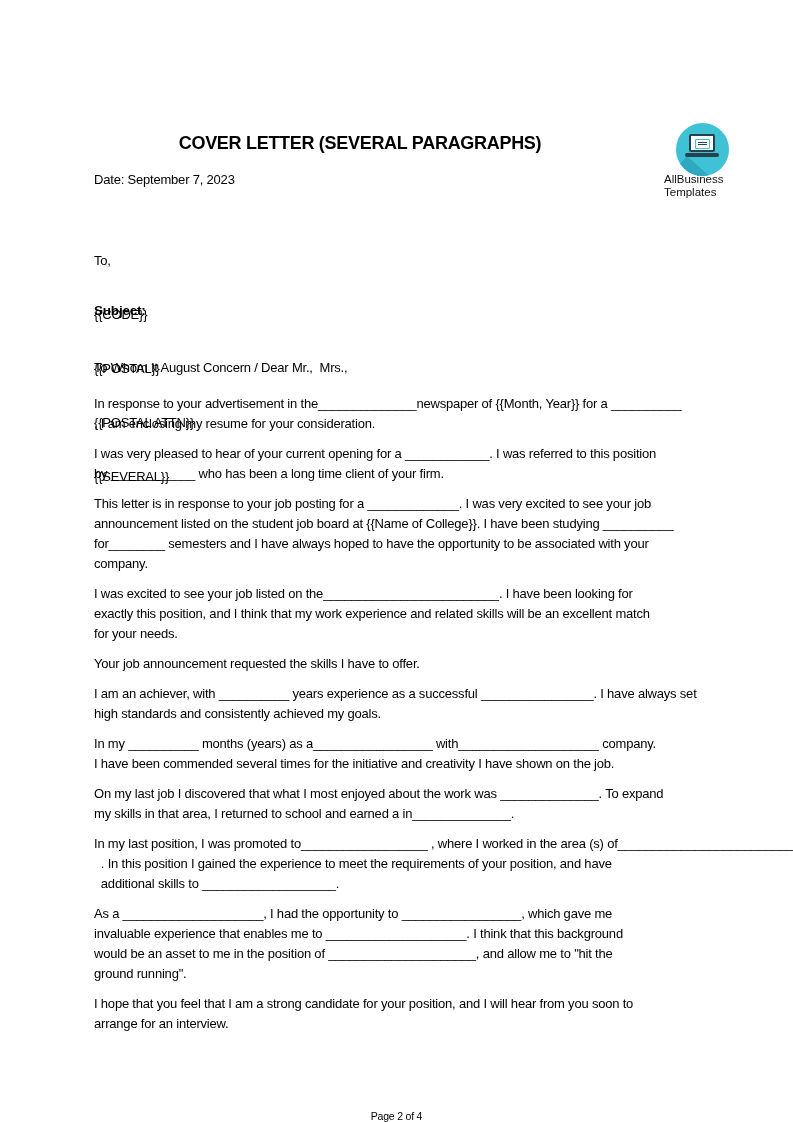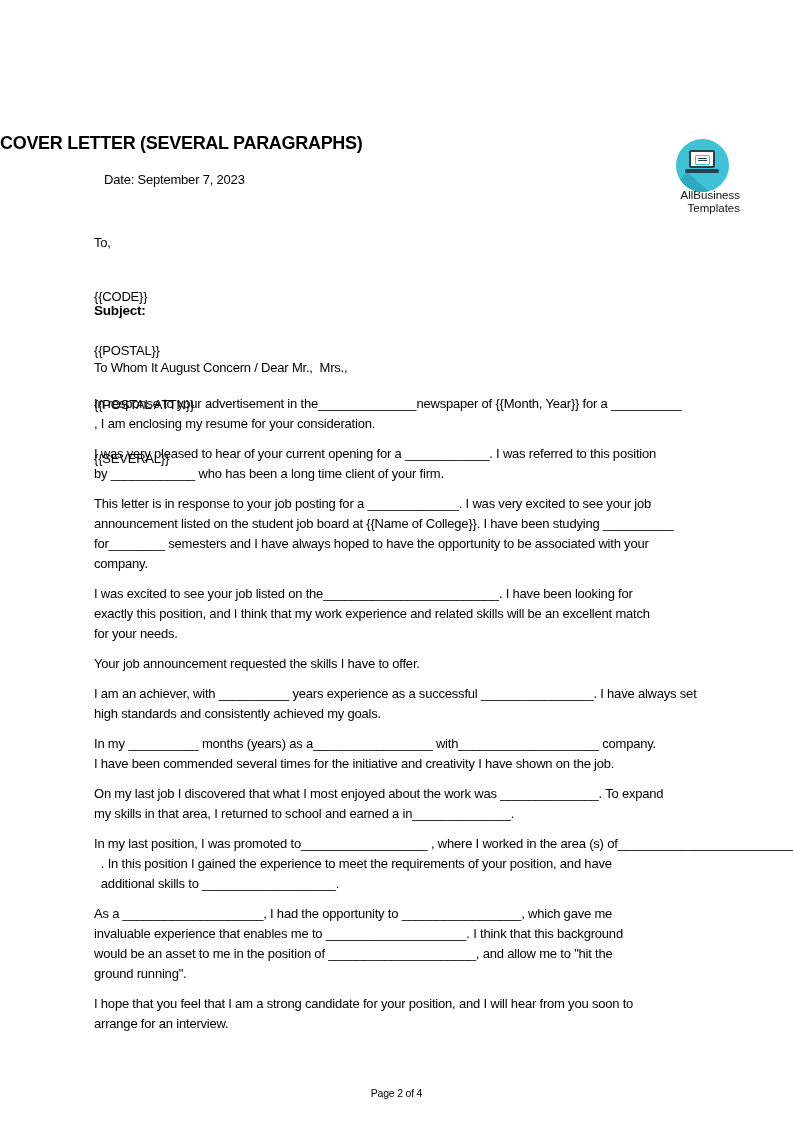"COVER LETTER (SEVERAL PARAGRAPHS)" .title { text-align: left -> center }
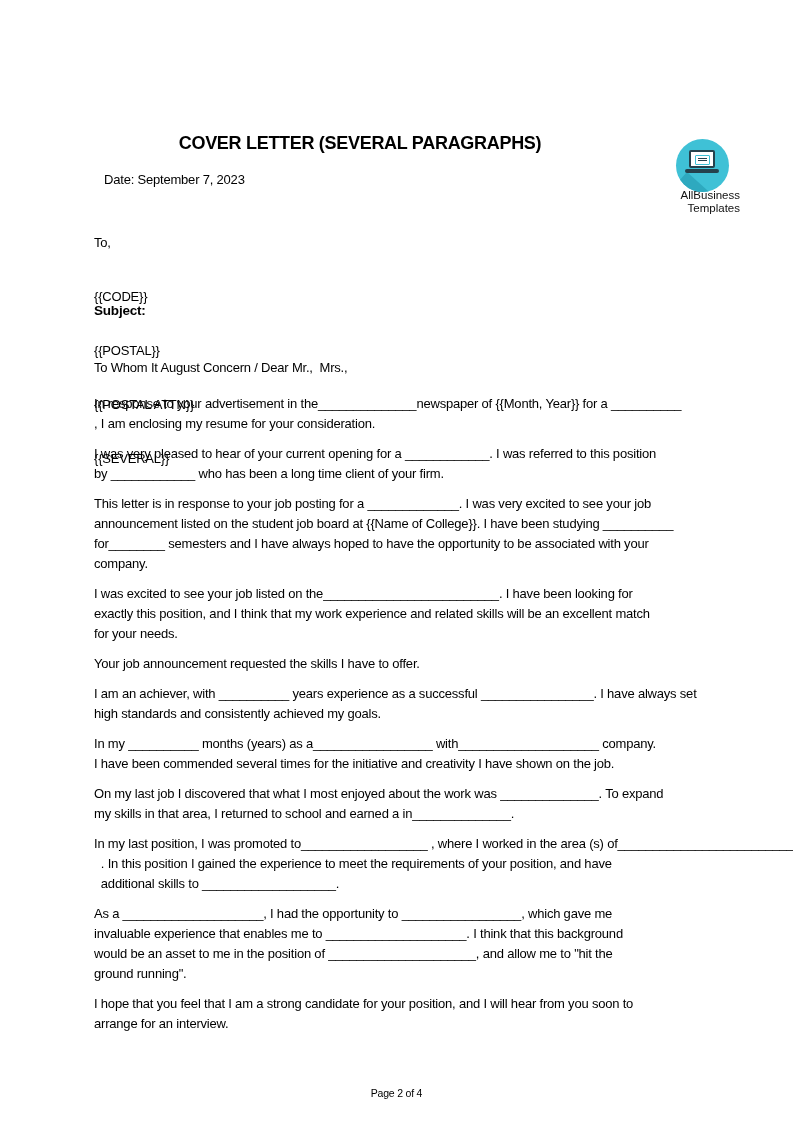"Date: September 7, 2023" .date { left: 104px -> 94px }
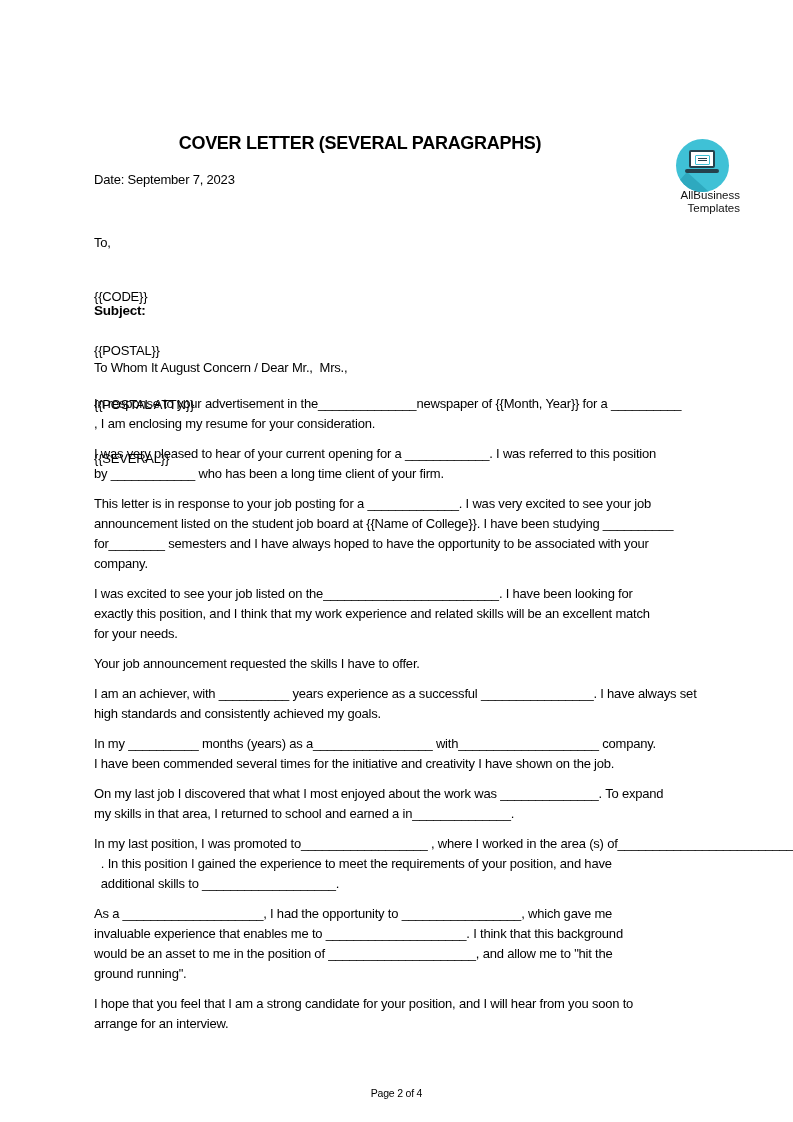"AllBusiness" .logo { text-align: right -> left; top: 139px -> 123px }
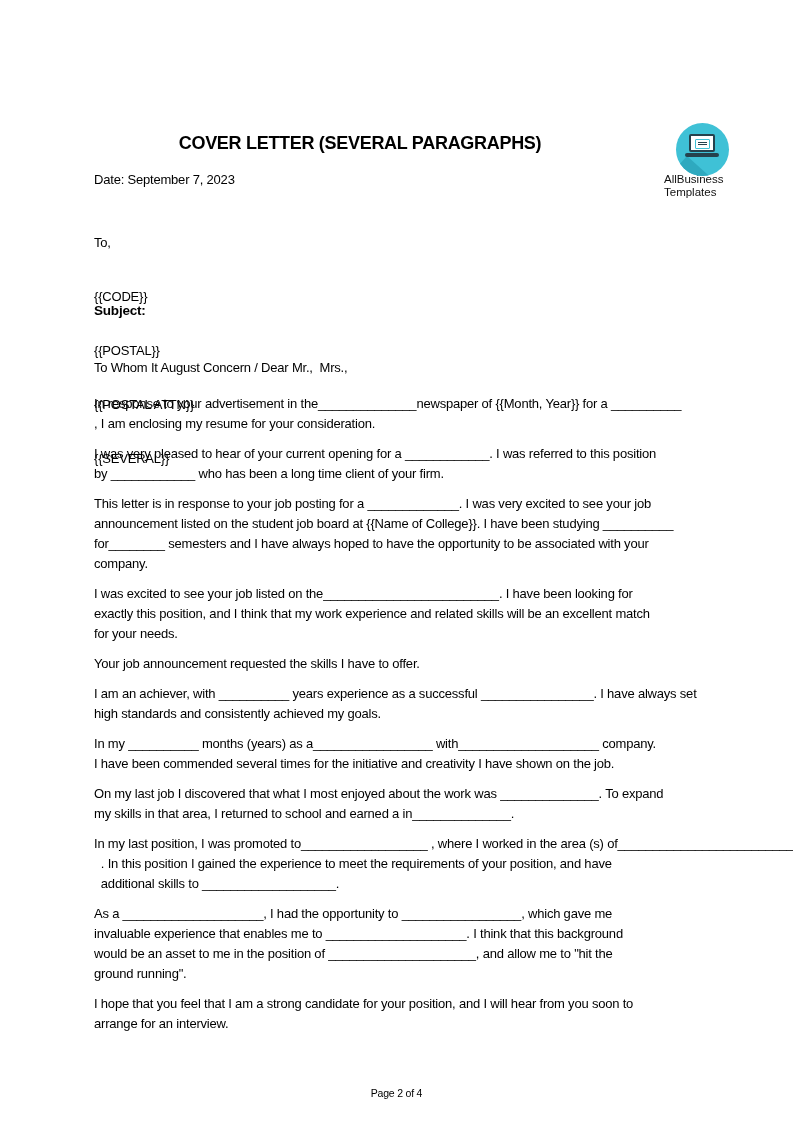"To," .recipient { top: 198px -> 216px }
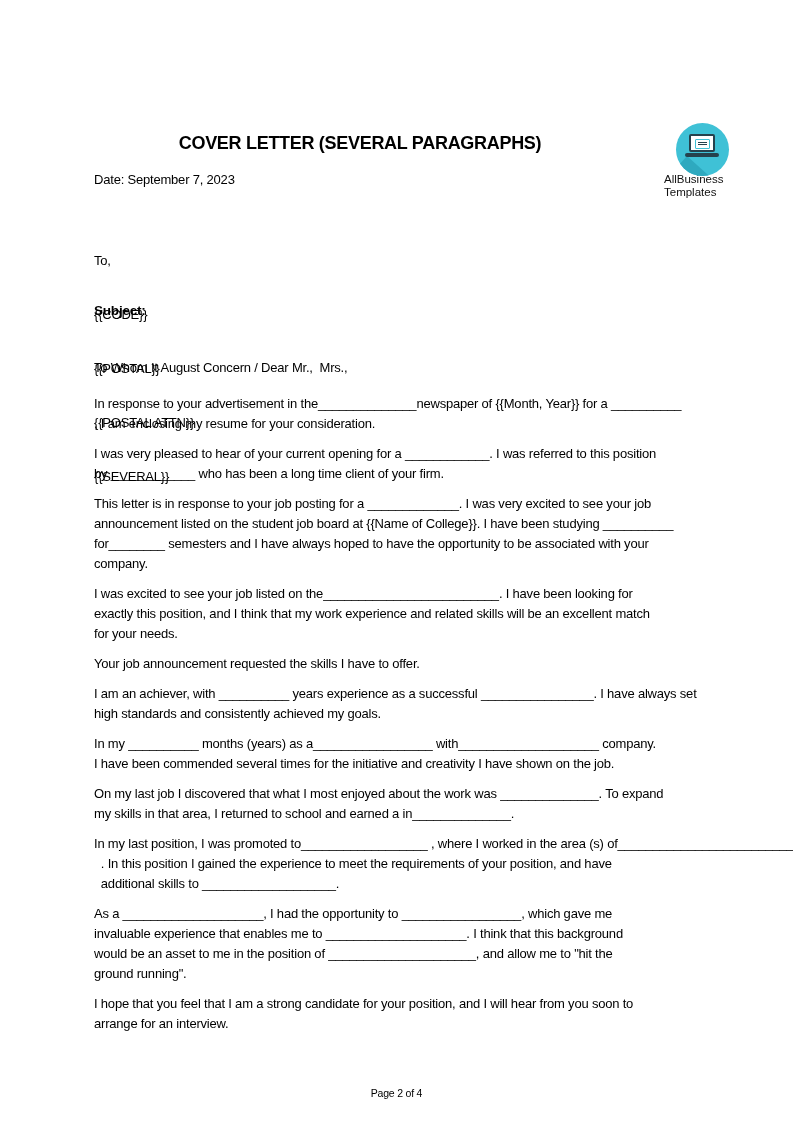"Page 2 of 4" .footer { top: 1087px -> 1110px }
